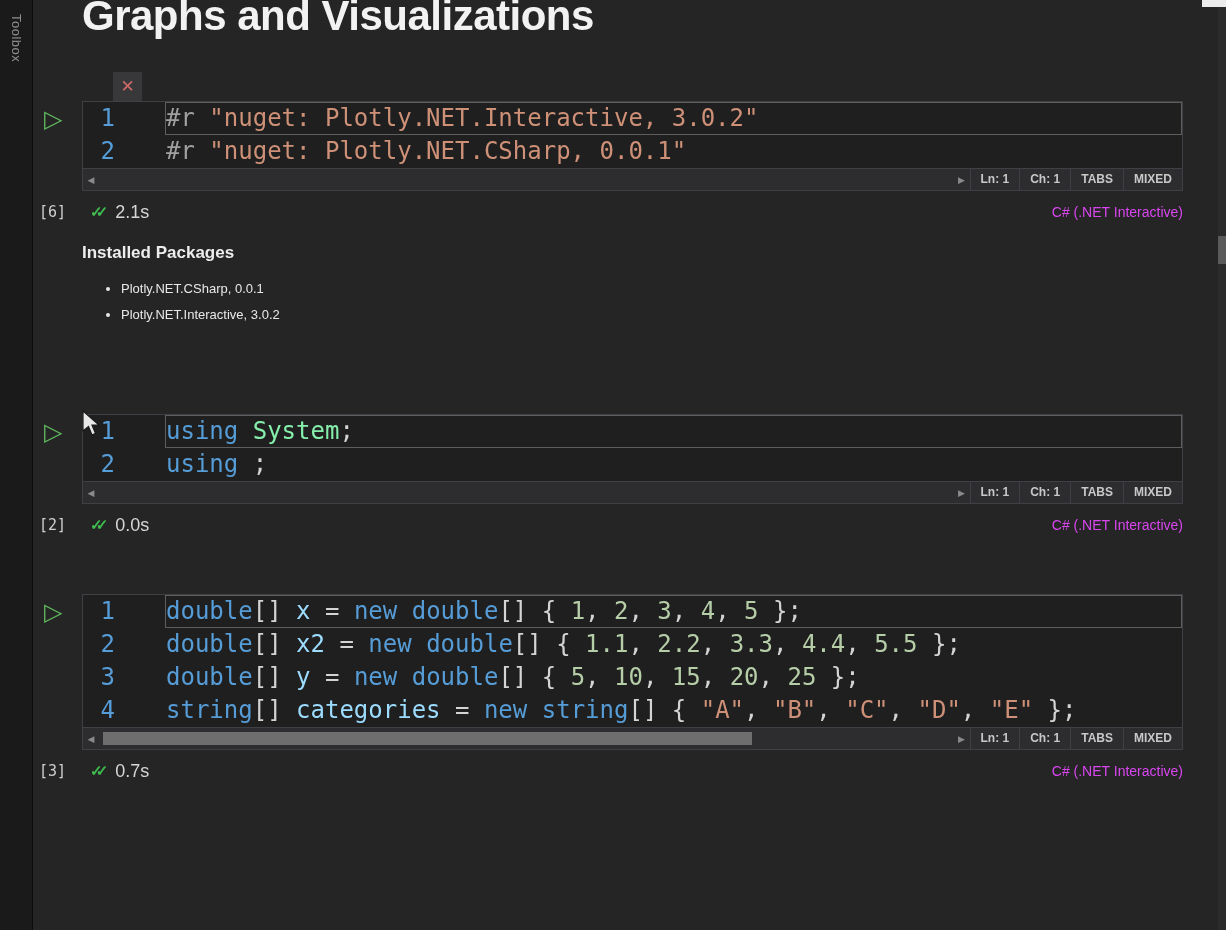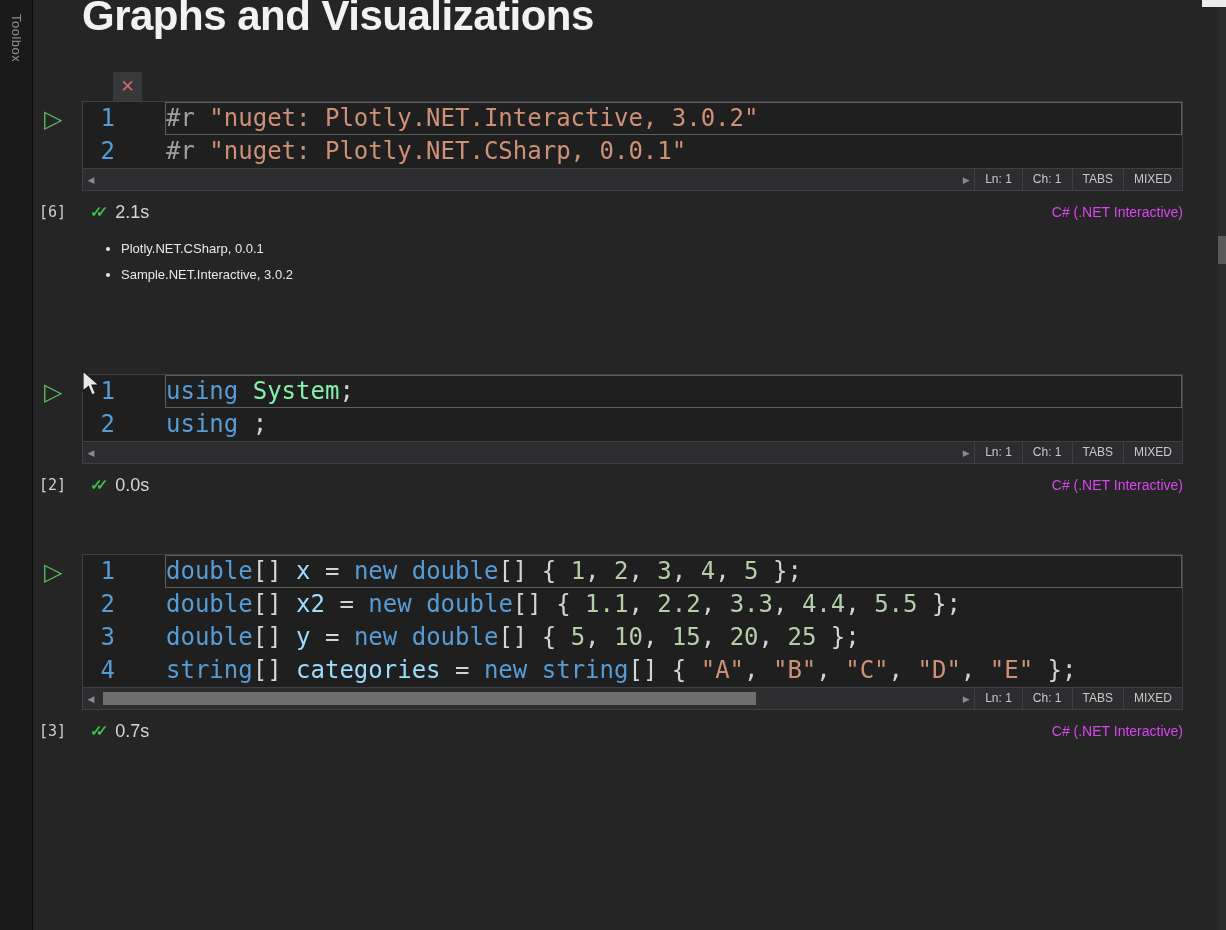"Ln: 1" .sb-item { font-weight: none -> bold }
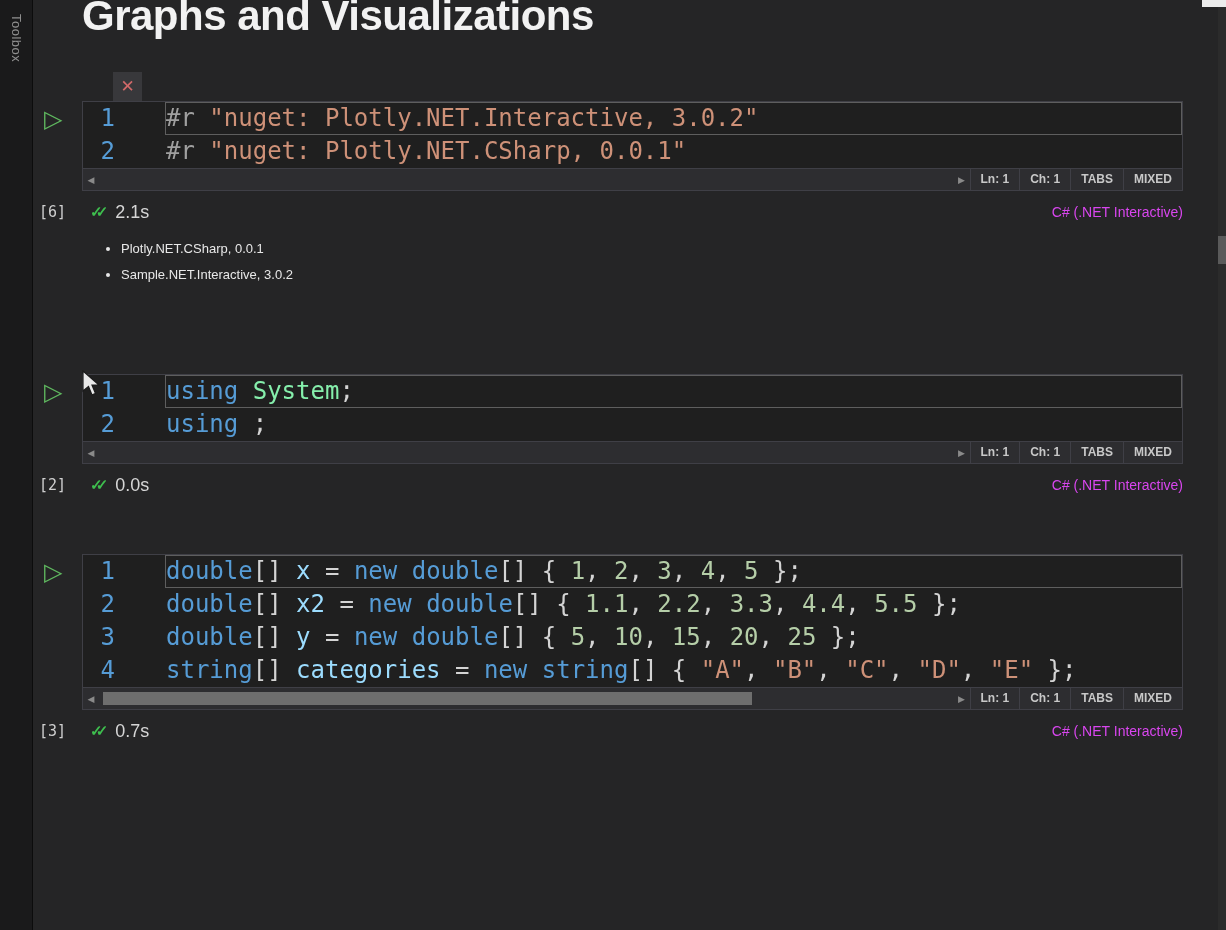"Installed Packages" h3.sub-heading { html: none -> <h3>Installed Packages</h3> }
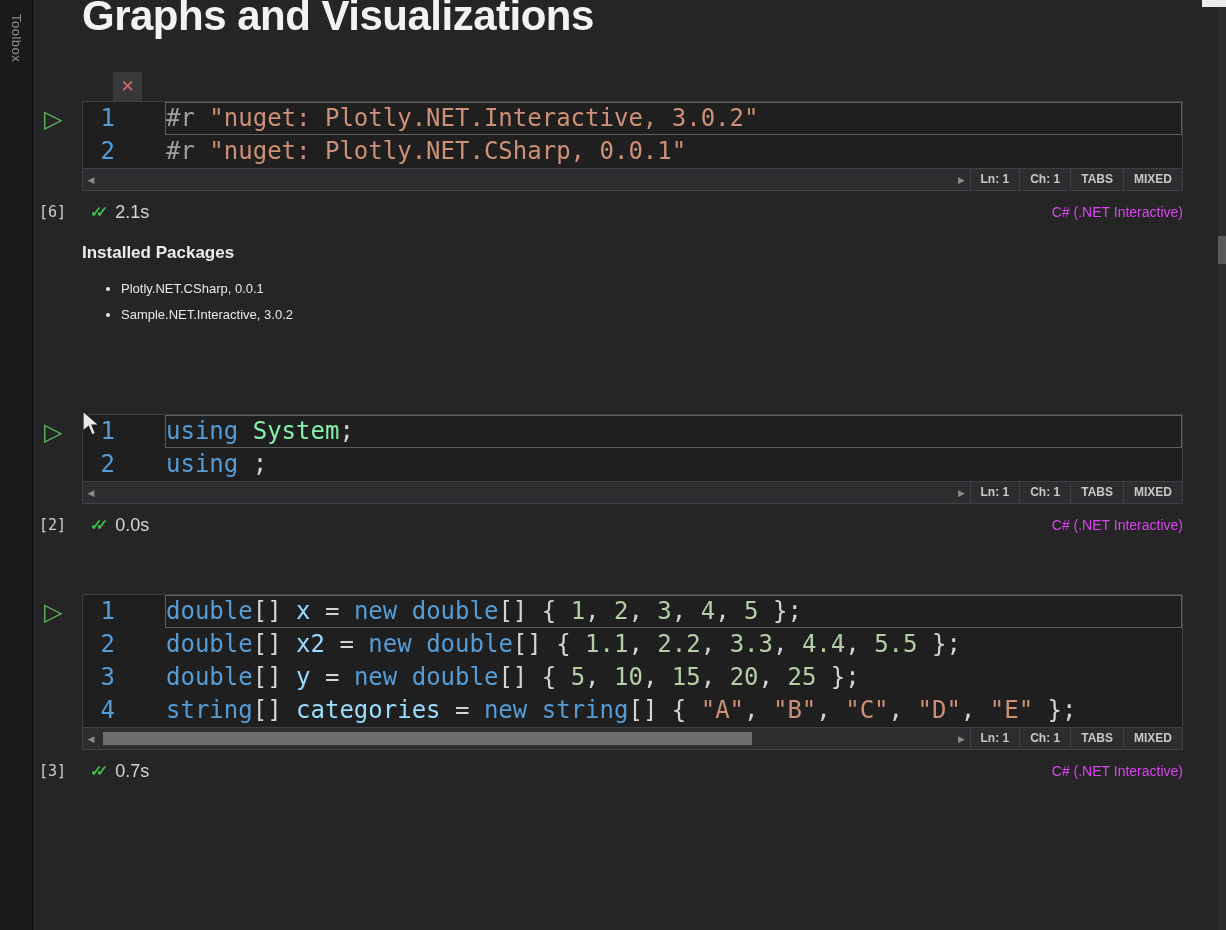"Sample.NET.Interactive, 3.0.2" span { text: Sample.NET.Interactive -> Plotly.NET.Interactive }
